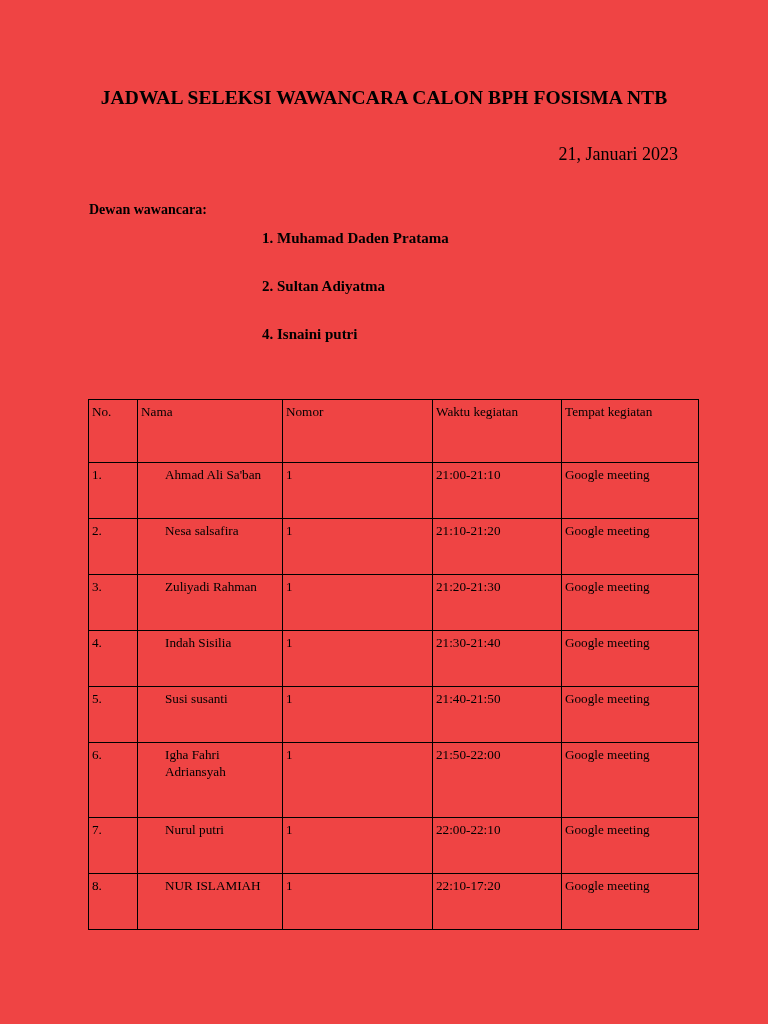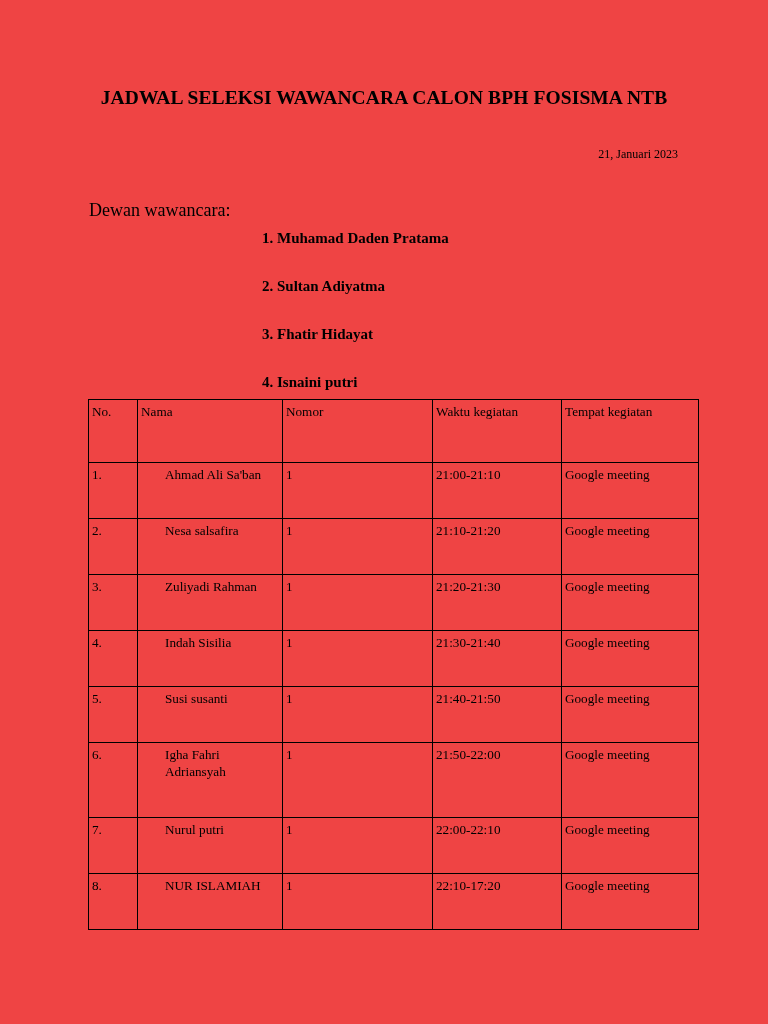"21, Januari 2023" .doc-date { font-size: 12px -> 18px }
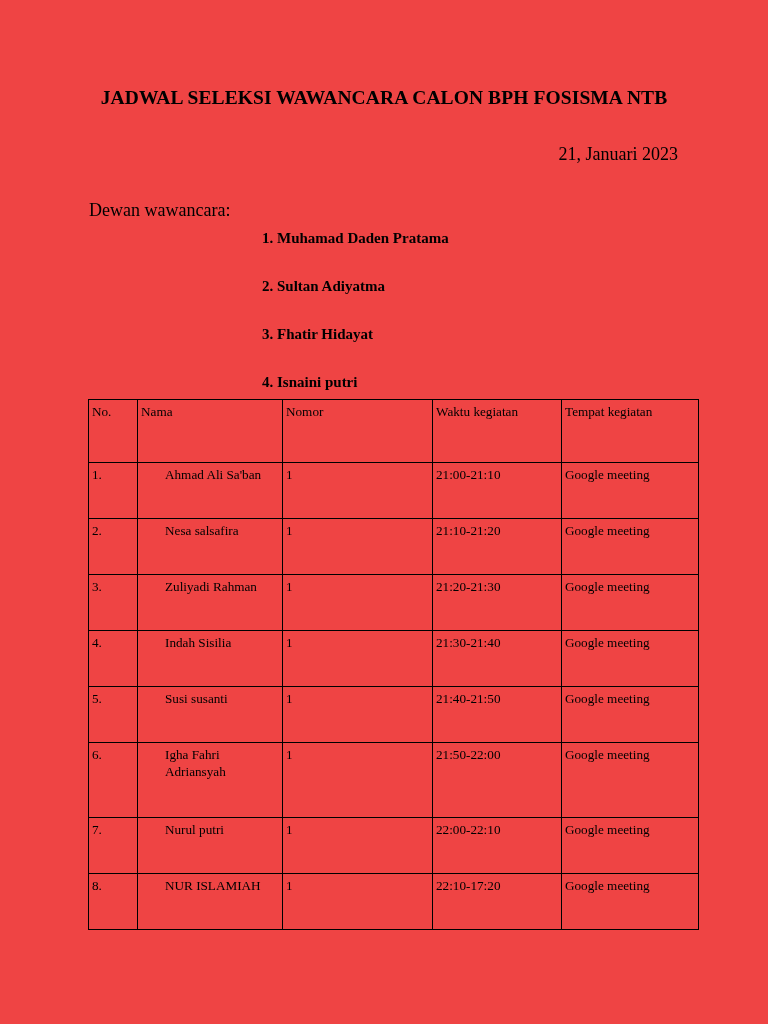"Dewan wawancara:" .panel-label { font-size: 18px -> 14px; font-weight: normal -> bold }
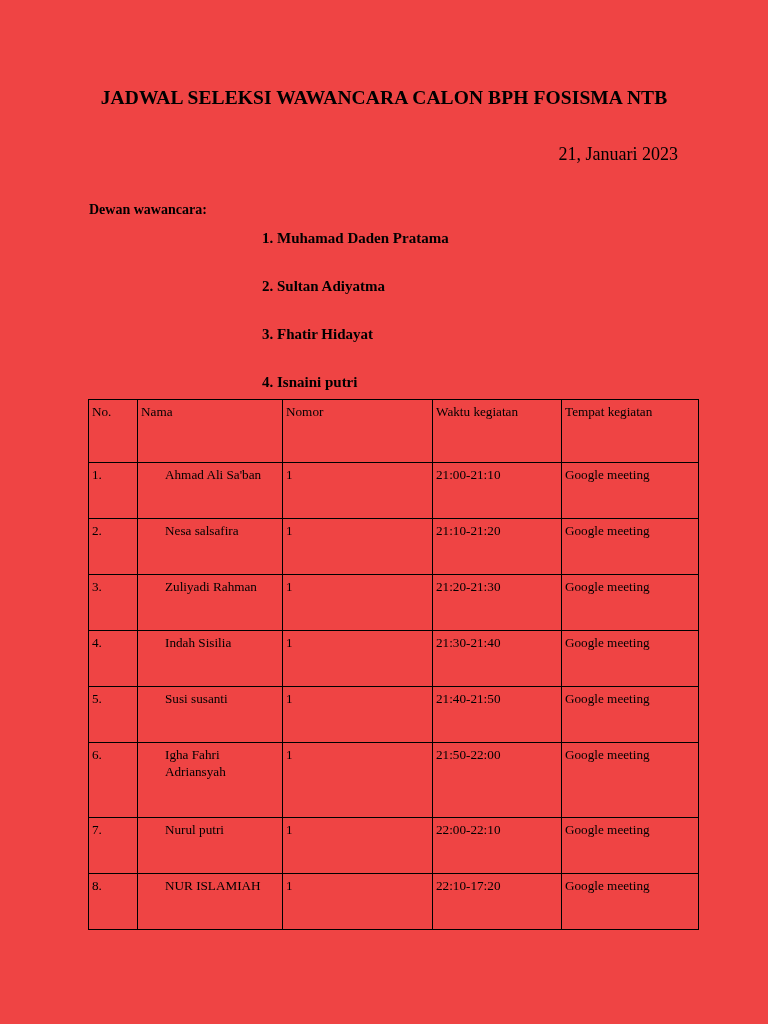"3. Fhatir Hidayat" div.panel-item { html: <div>3. Fhatir Hidayat</div> -> none }
